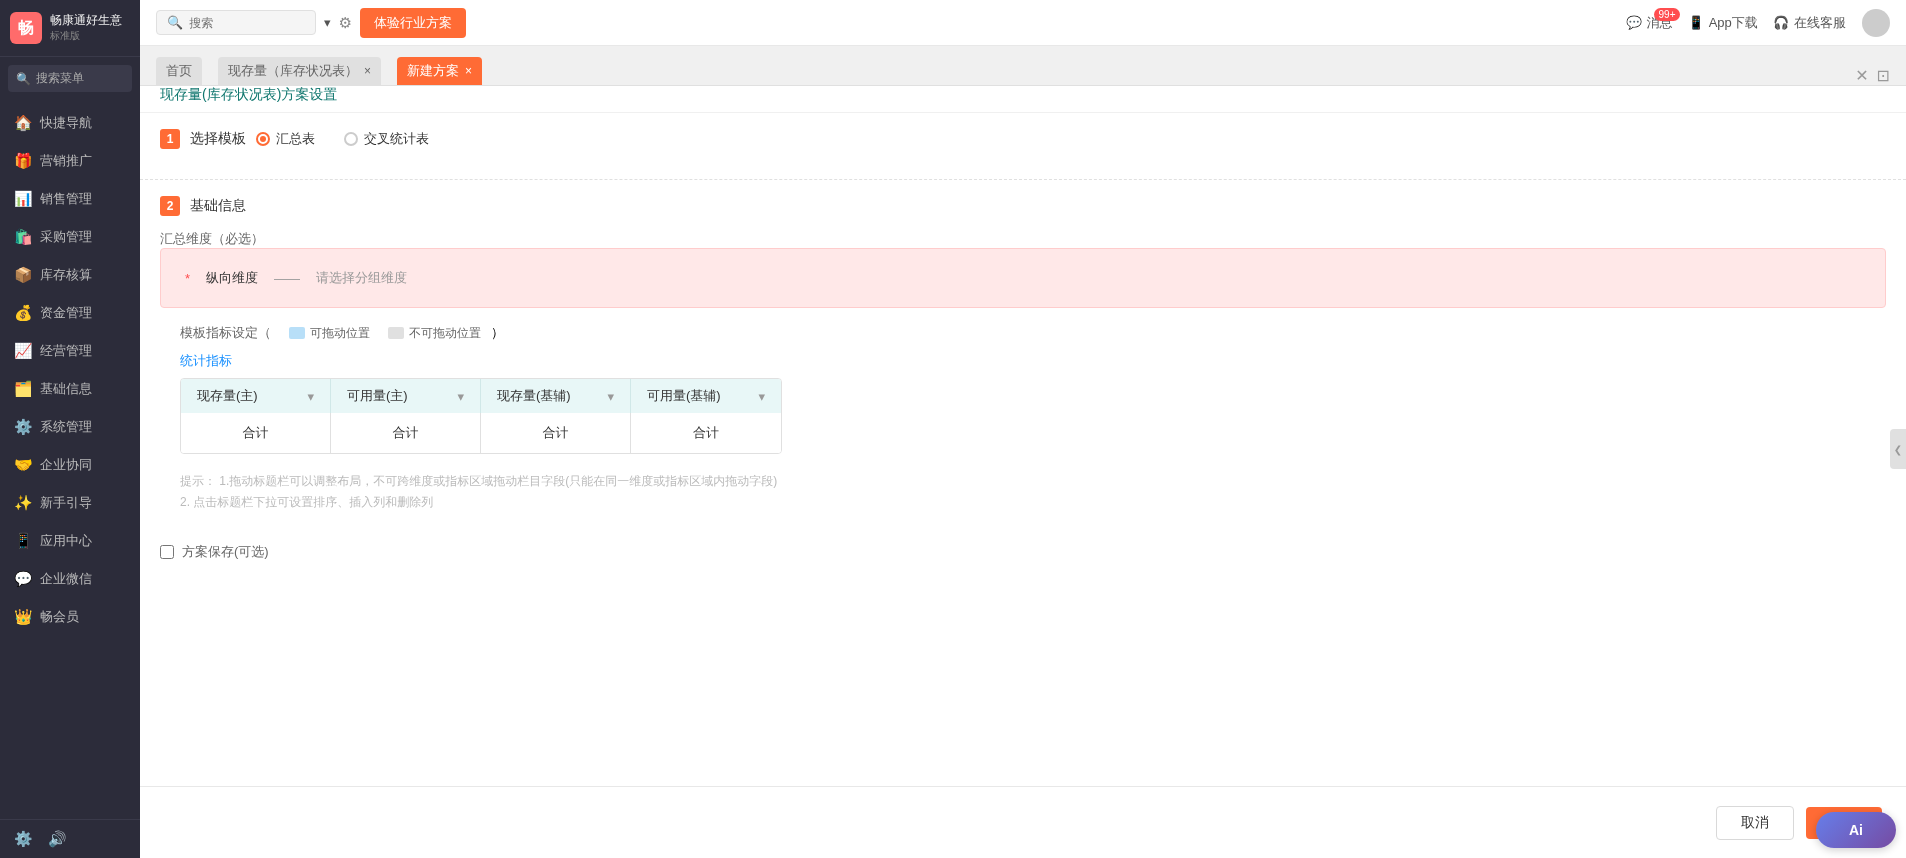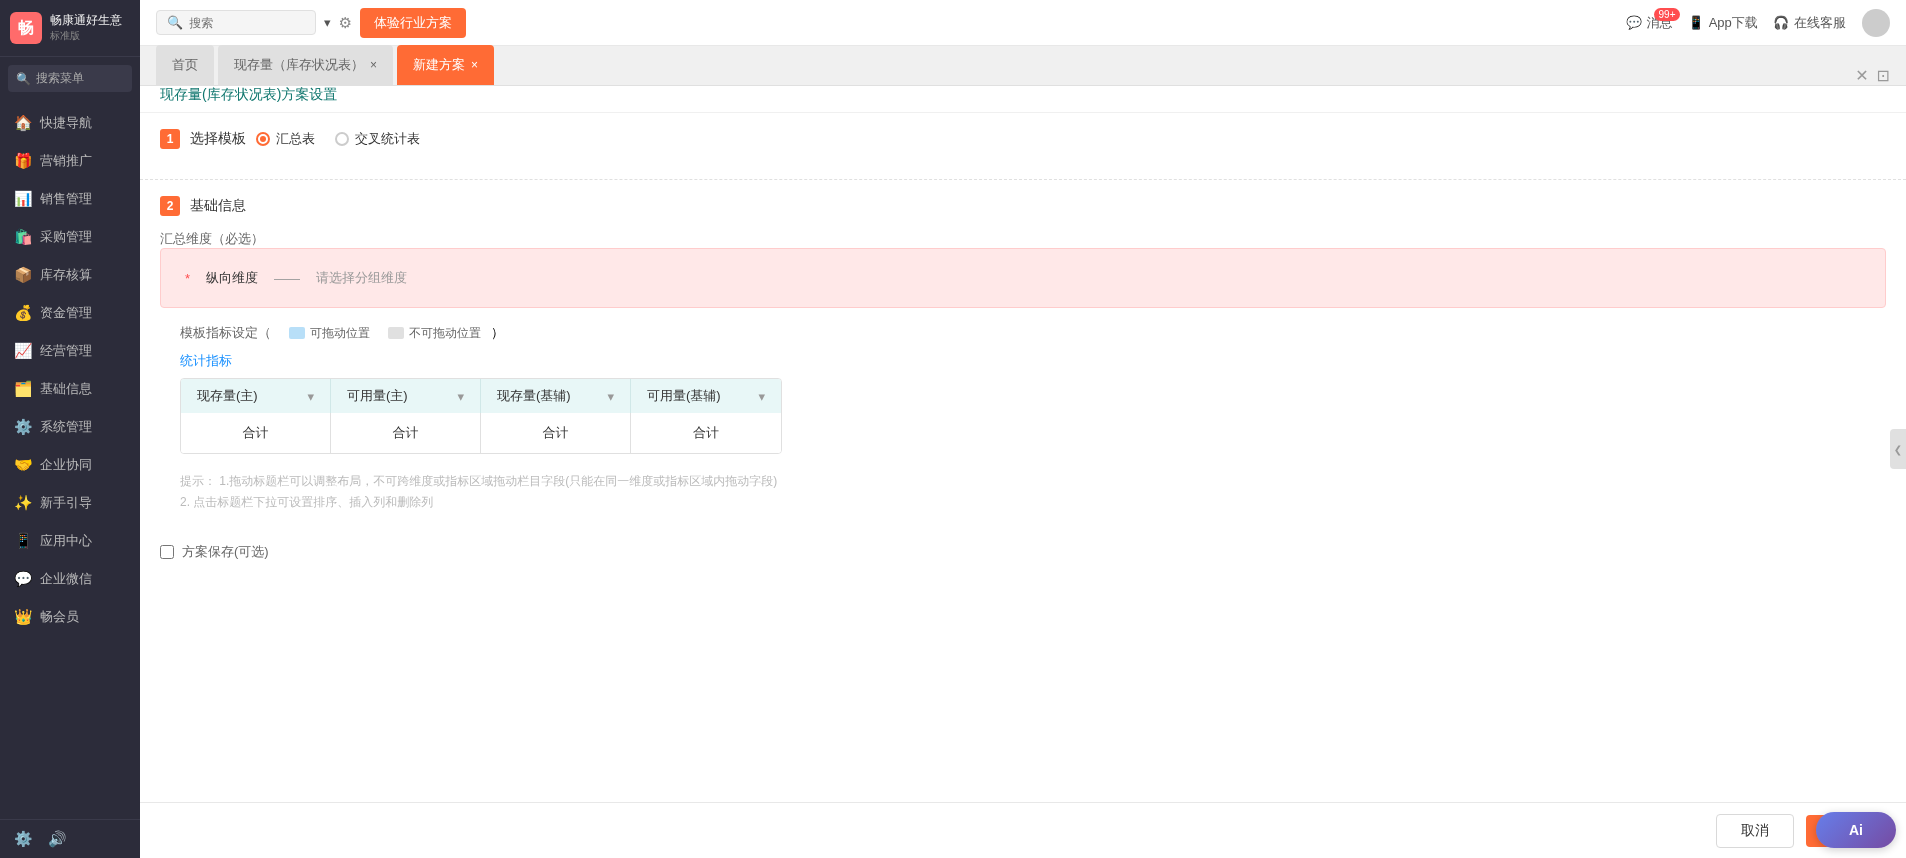"首页" .tab { height: 40px -> 28px; margin-right: 4px -> 16px; padding: 0 16px -> 0 10px }
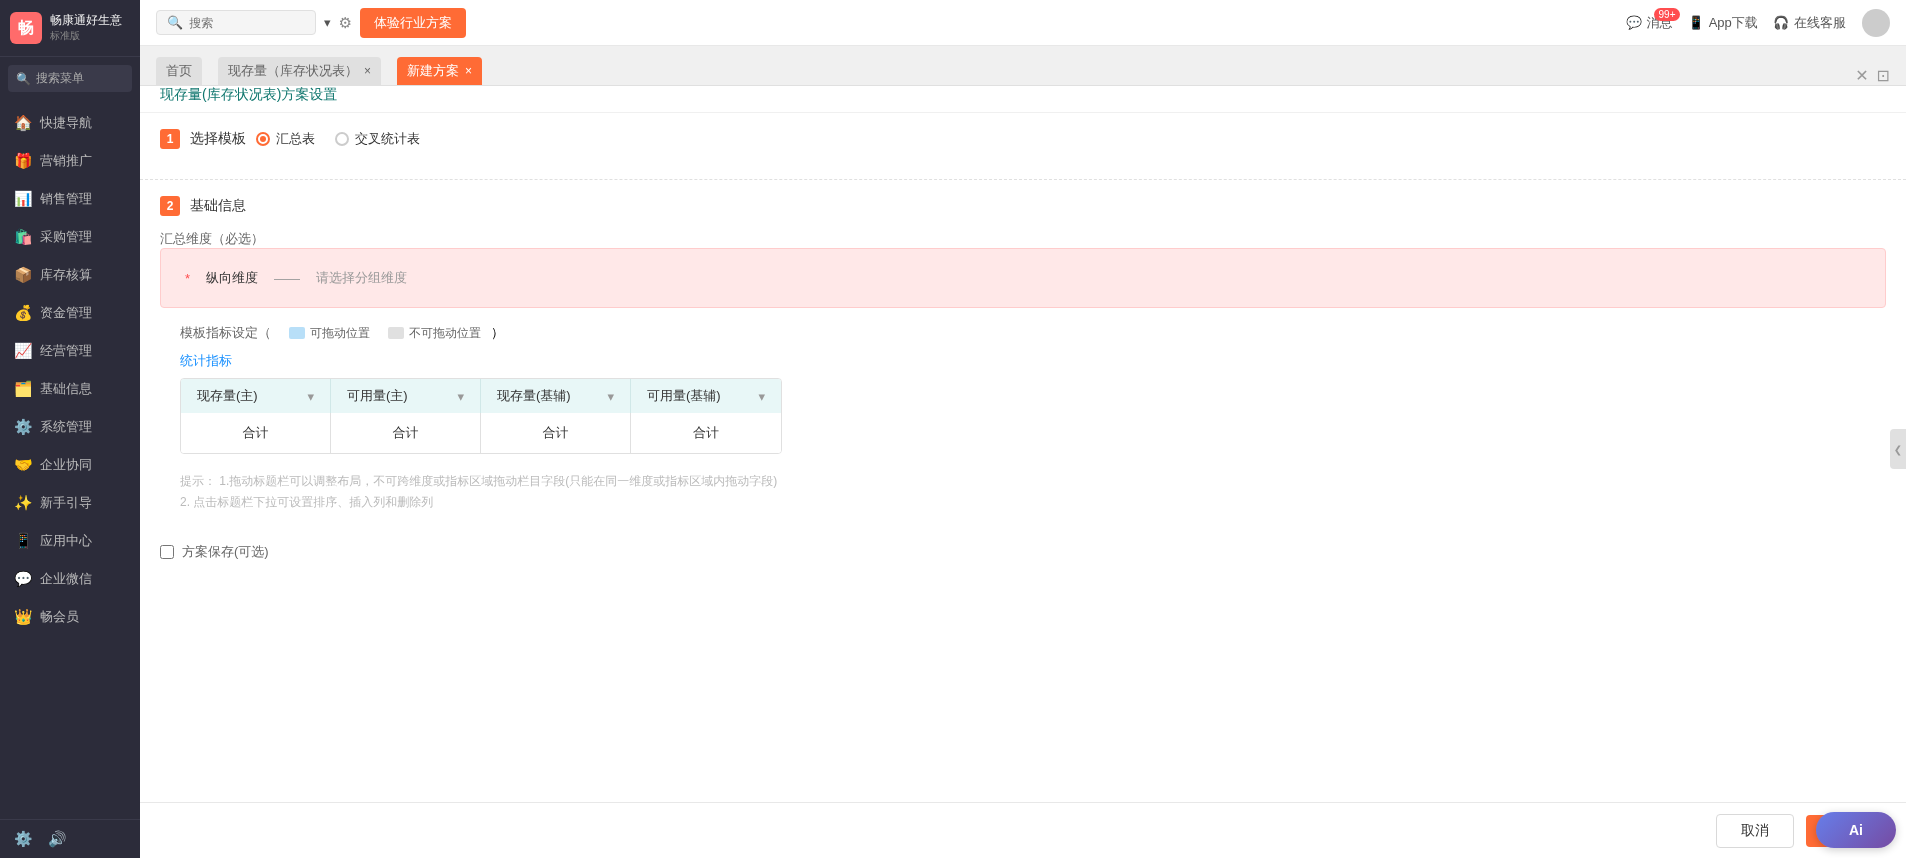"汇总表" .radio-group { gap: 20px -> 29px }
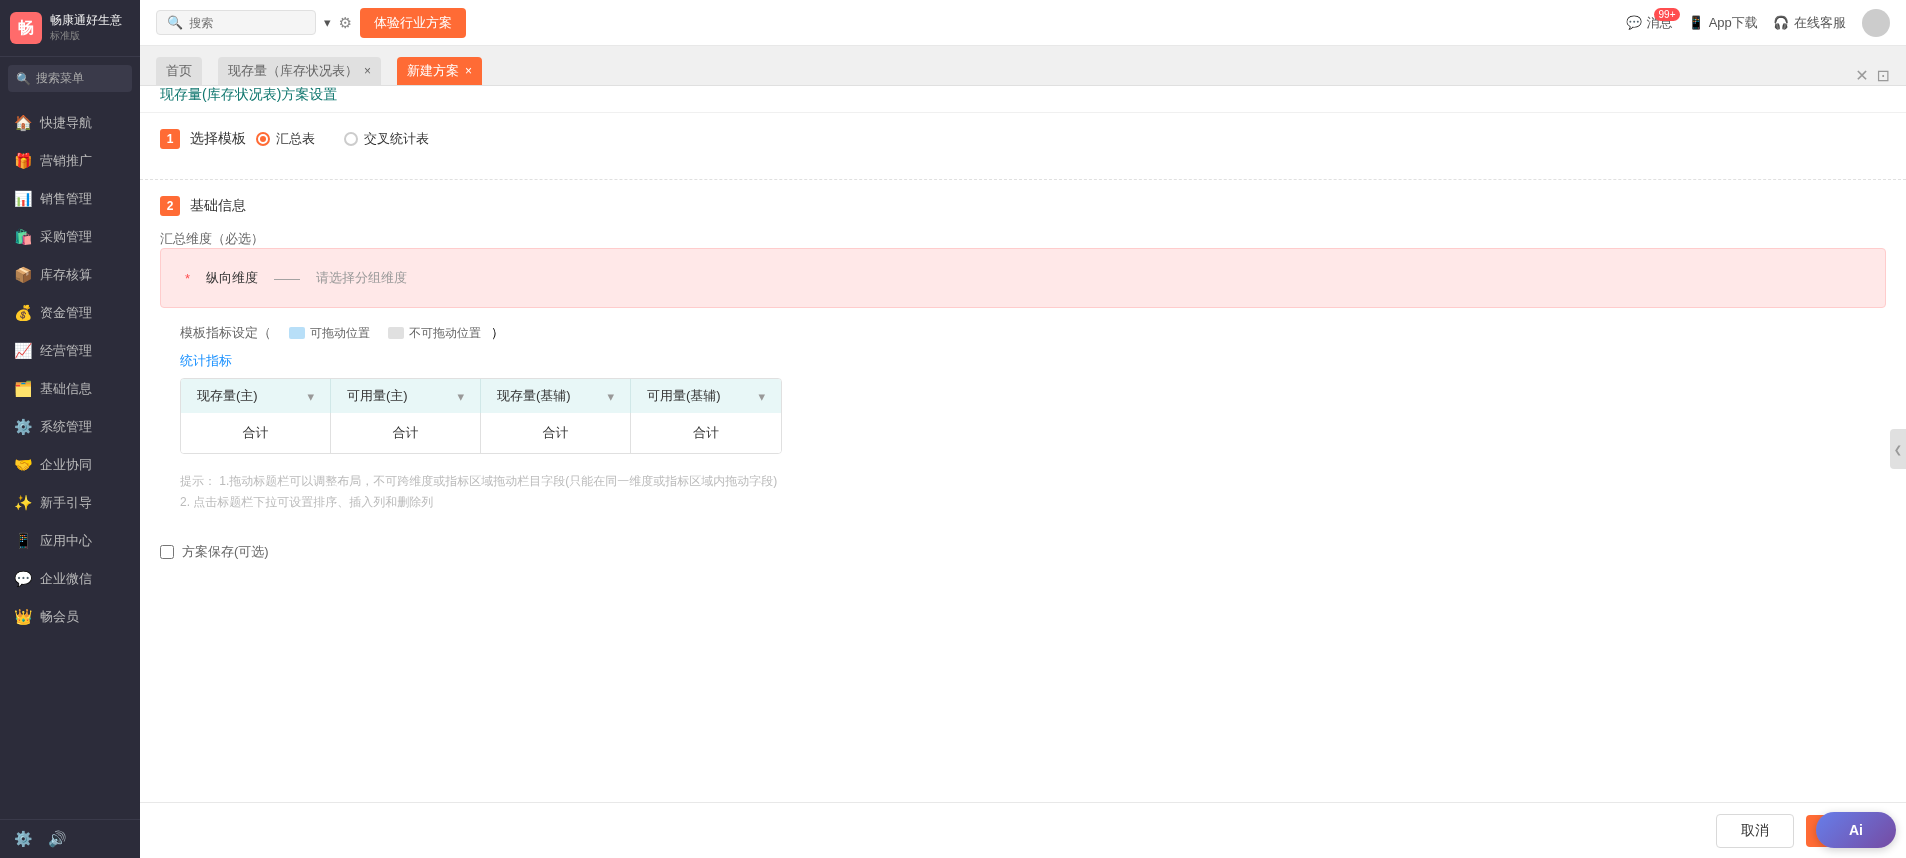"取消" .action-bar { height: 56px -> 72px }
